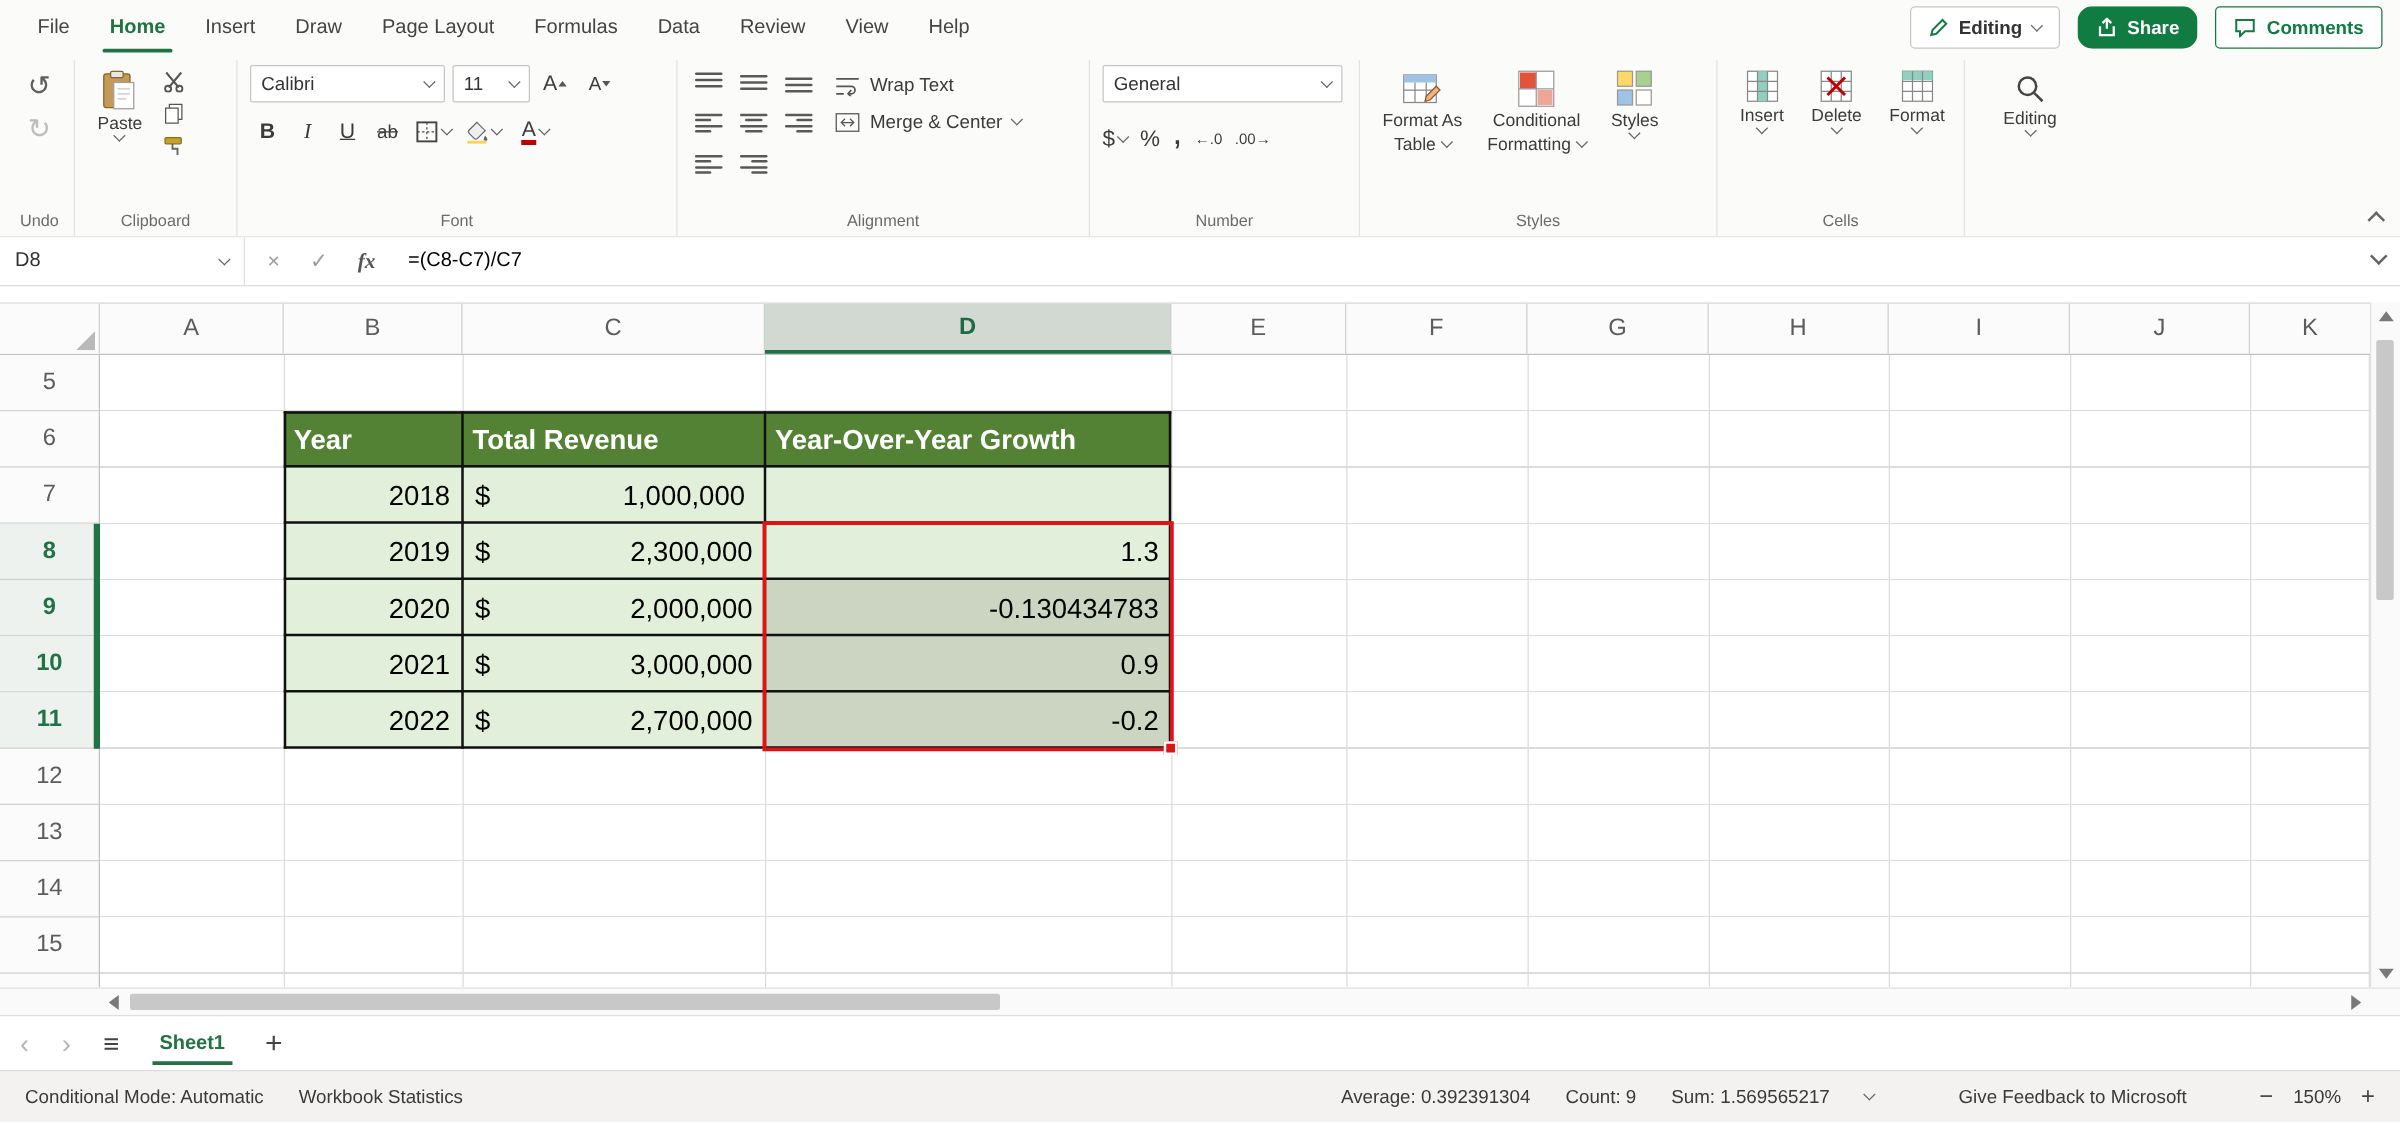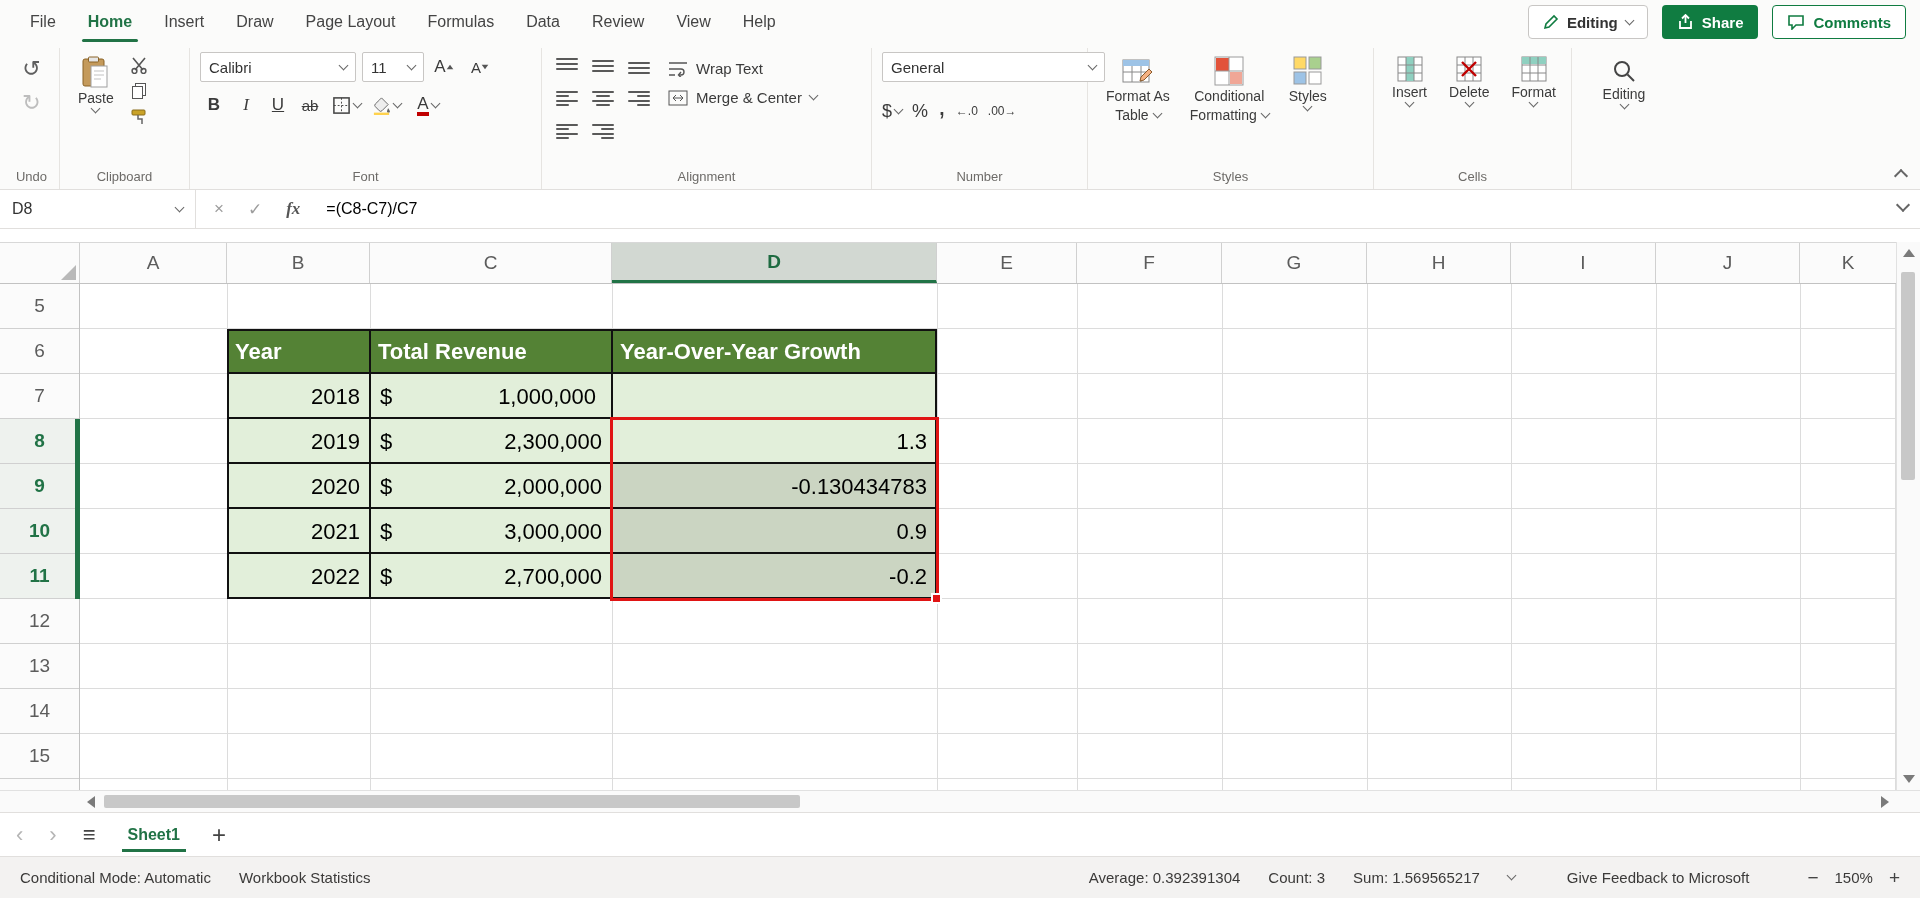"Share" .b-share { border-radius: none -> 12px }
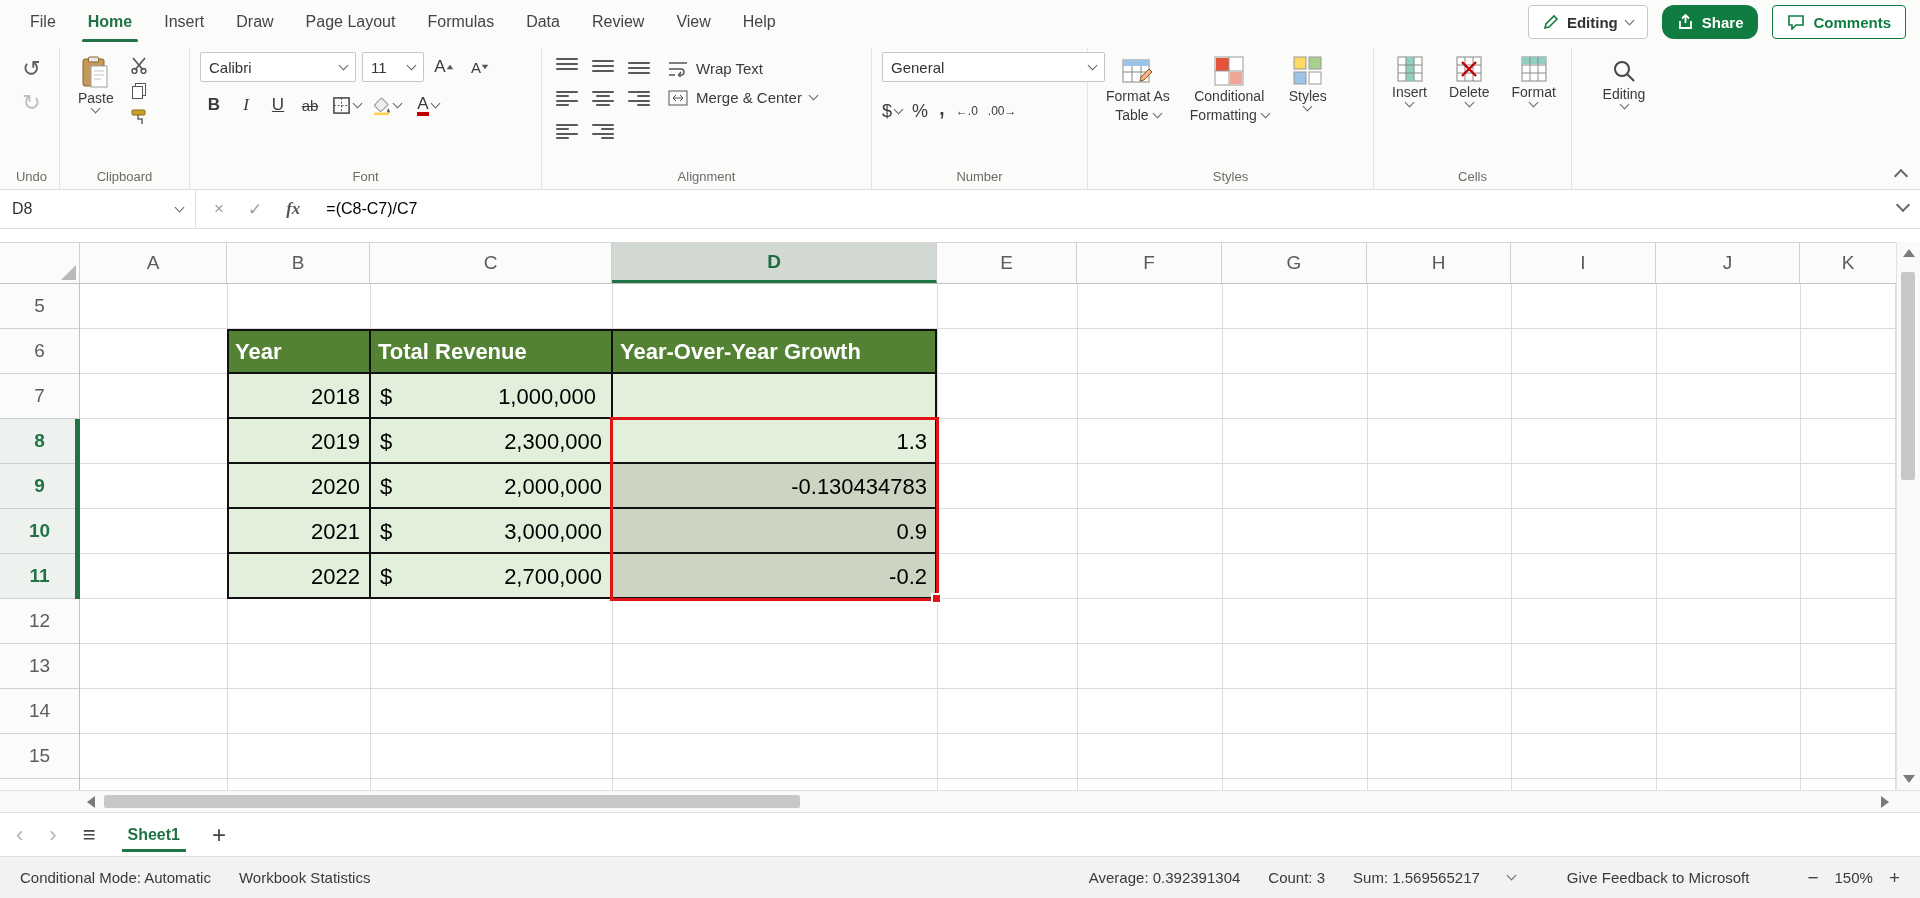"General" div.combo { width: 223px -> 192px }
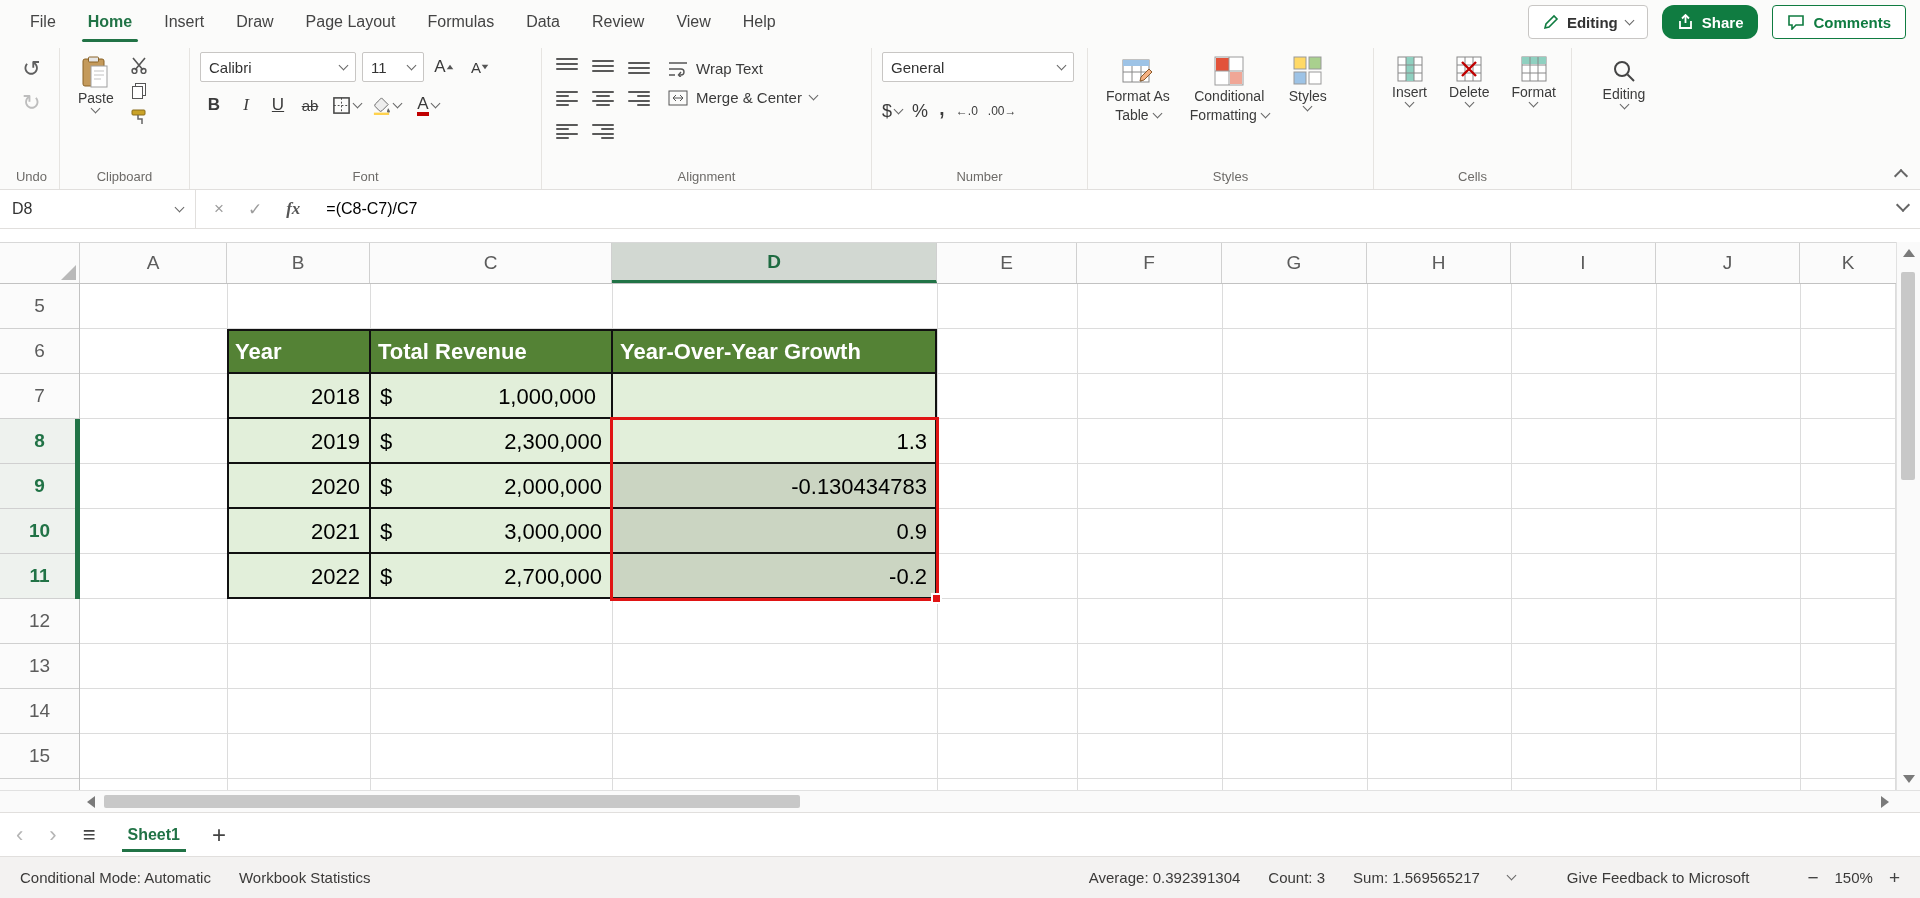"Count: 3" span { text: 3 -> 9 }
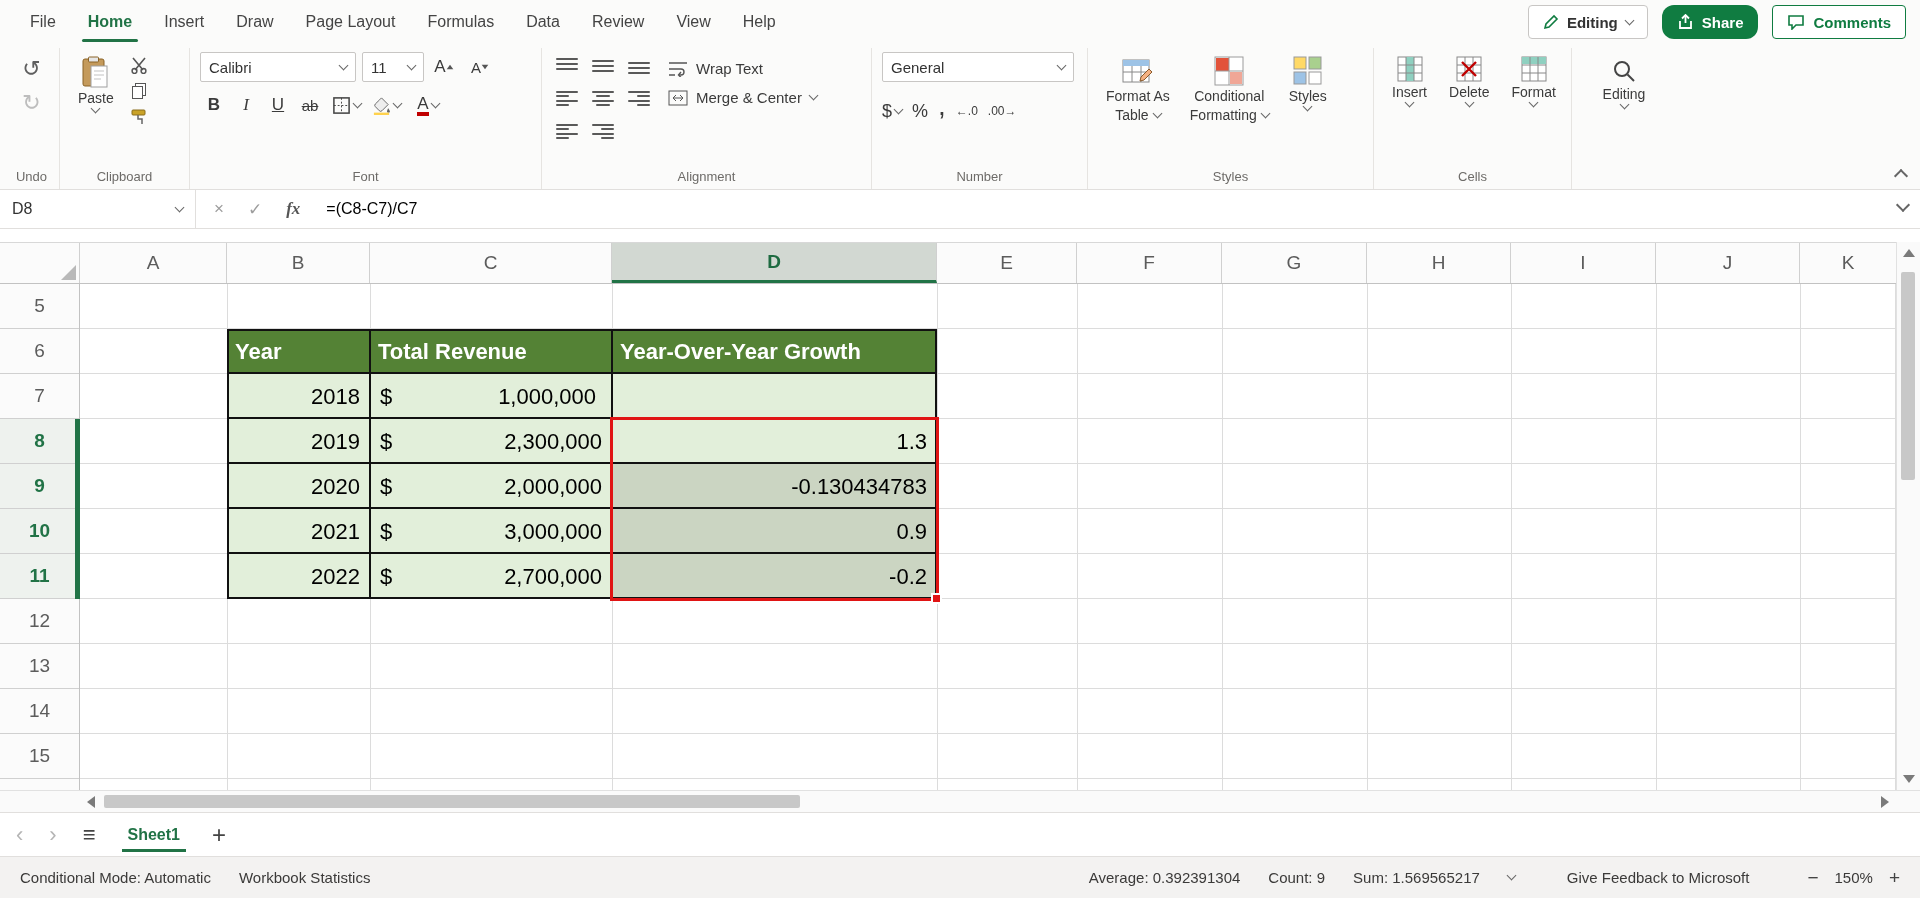"Give Feedback to Microsoft" span { margin-left: 24px -> 40px }
